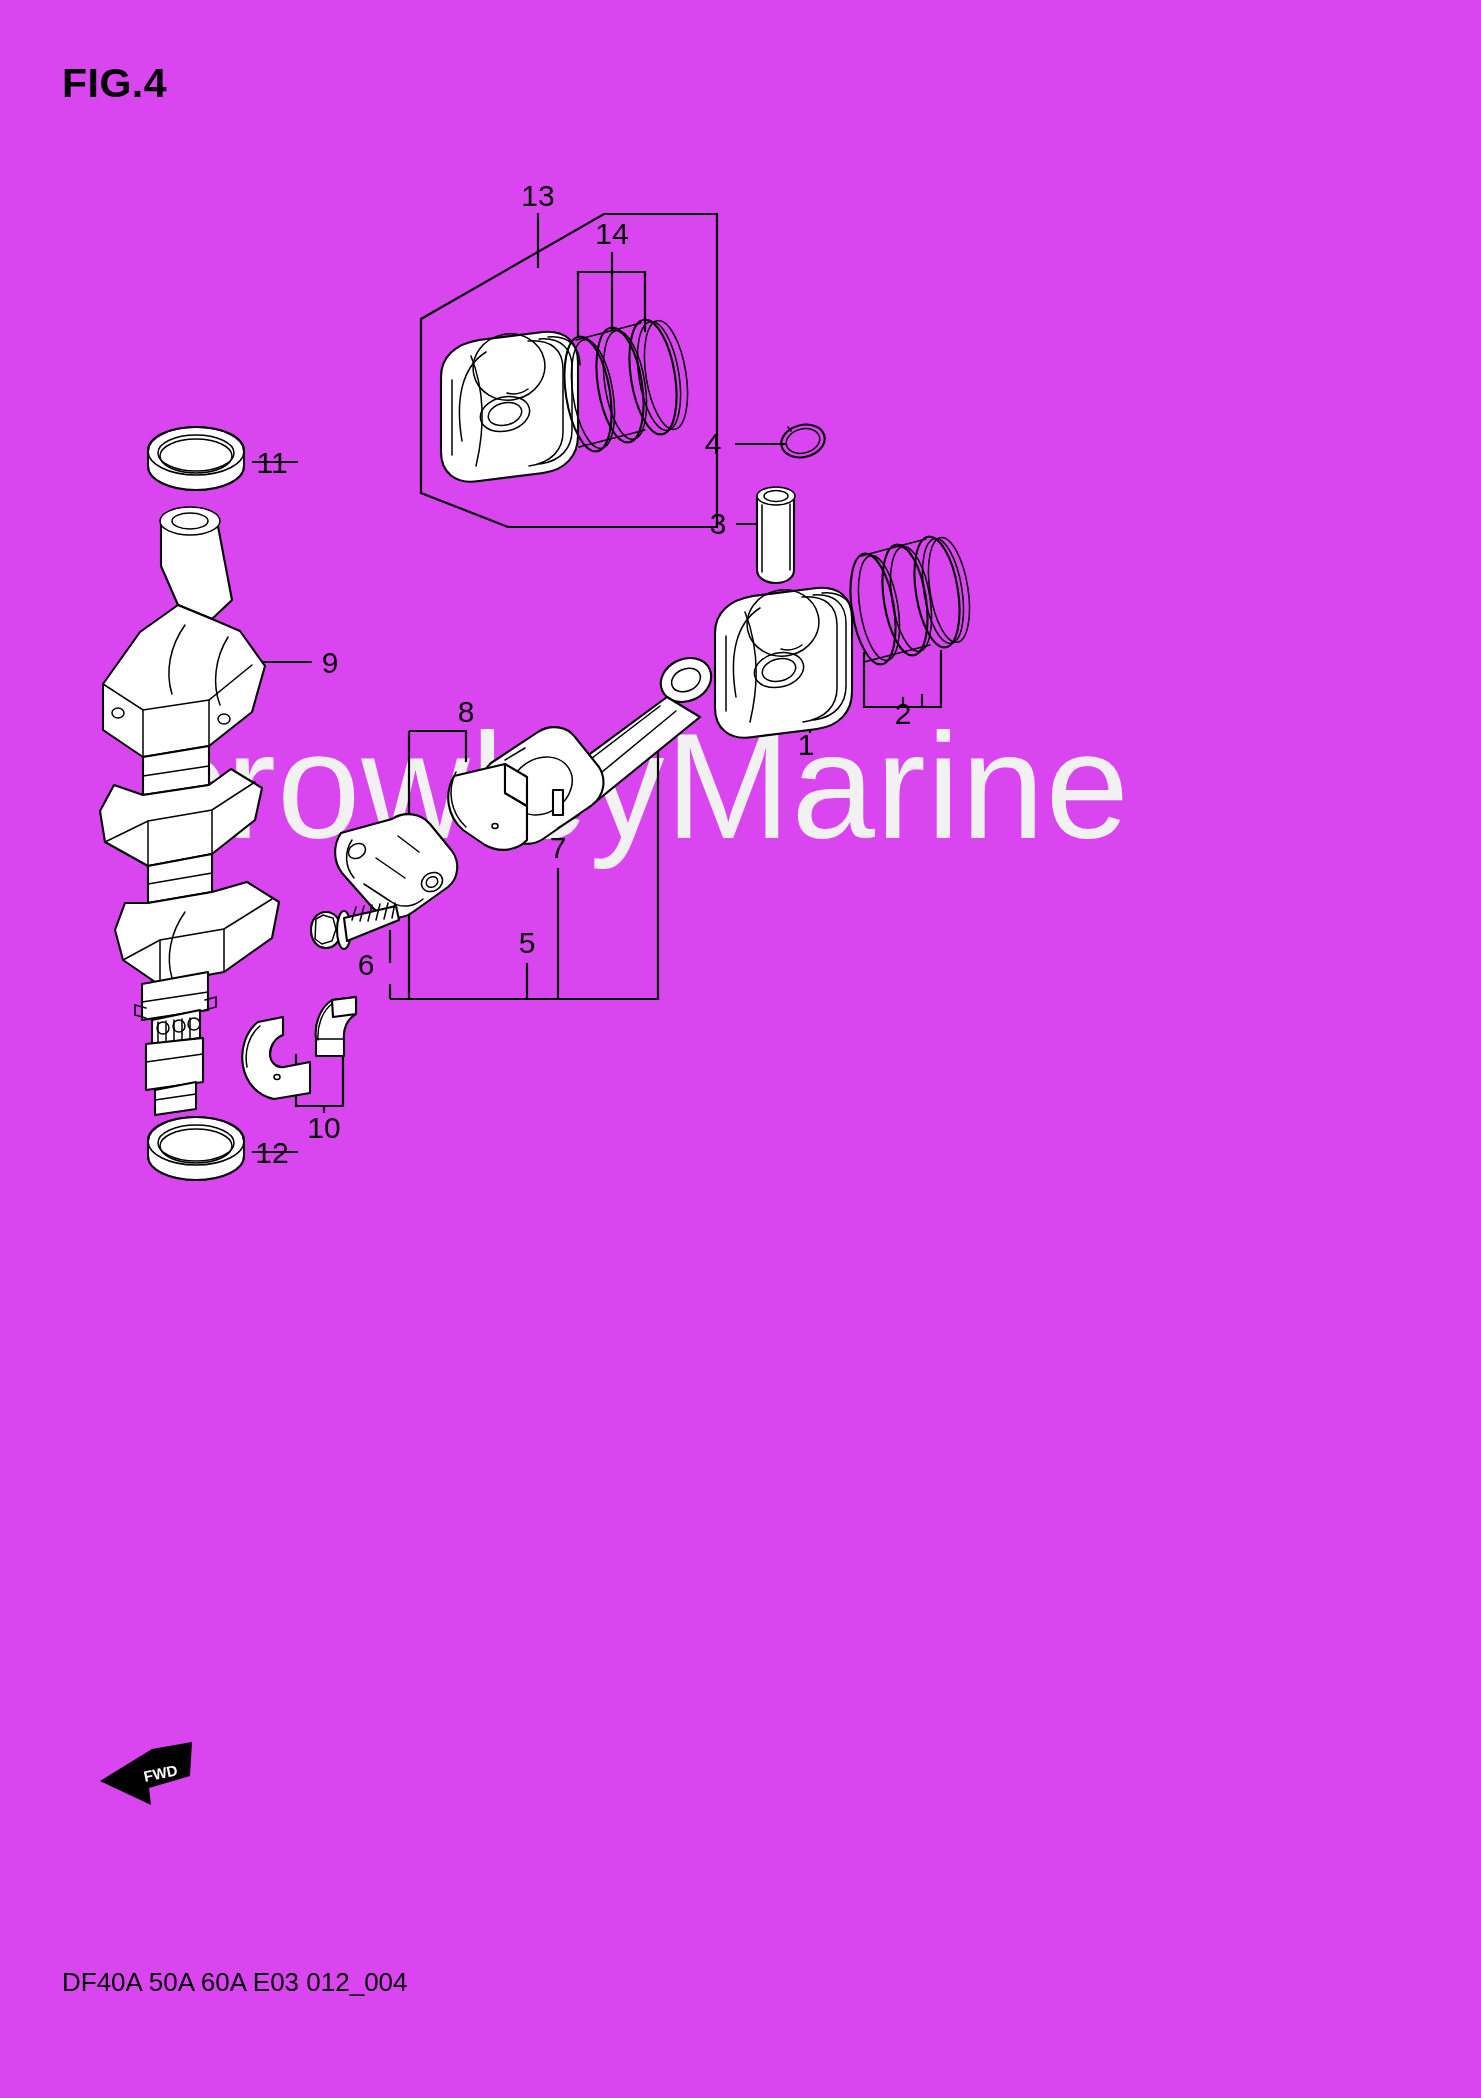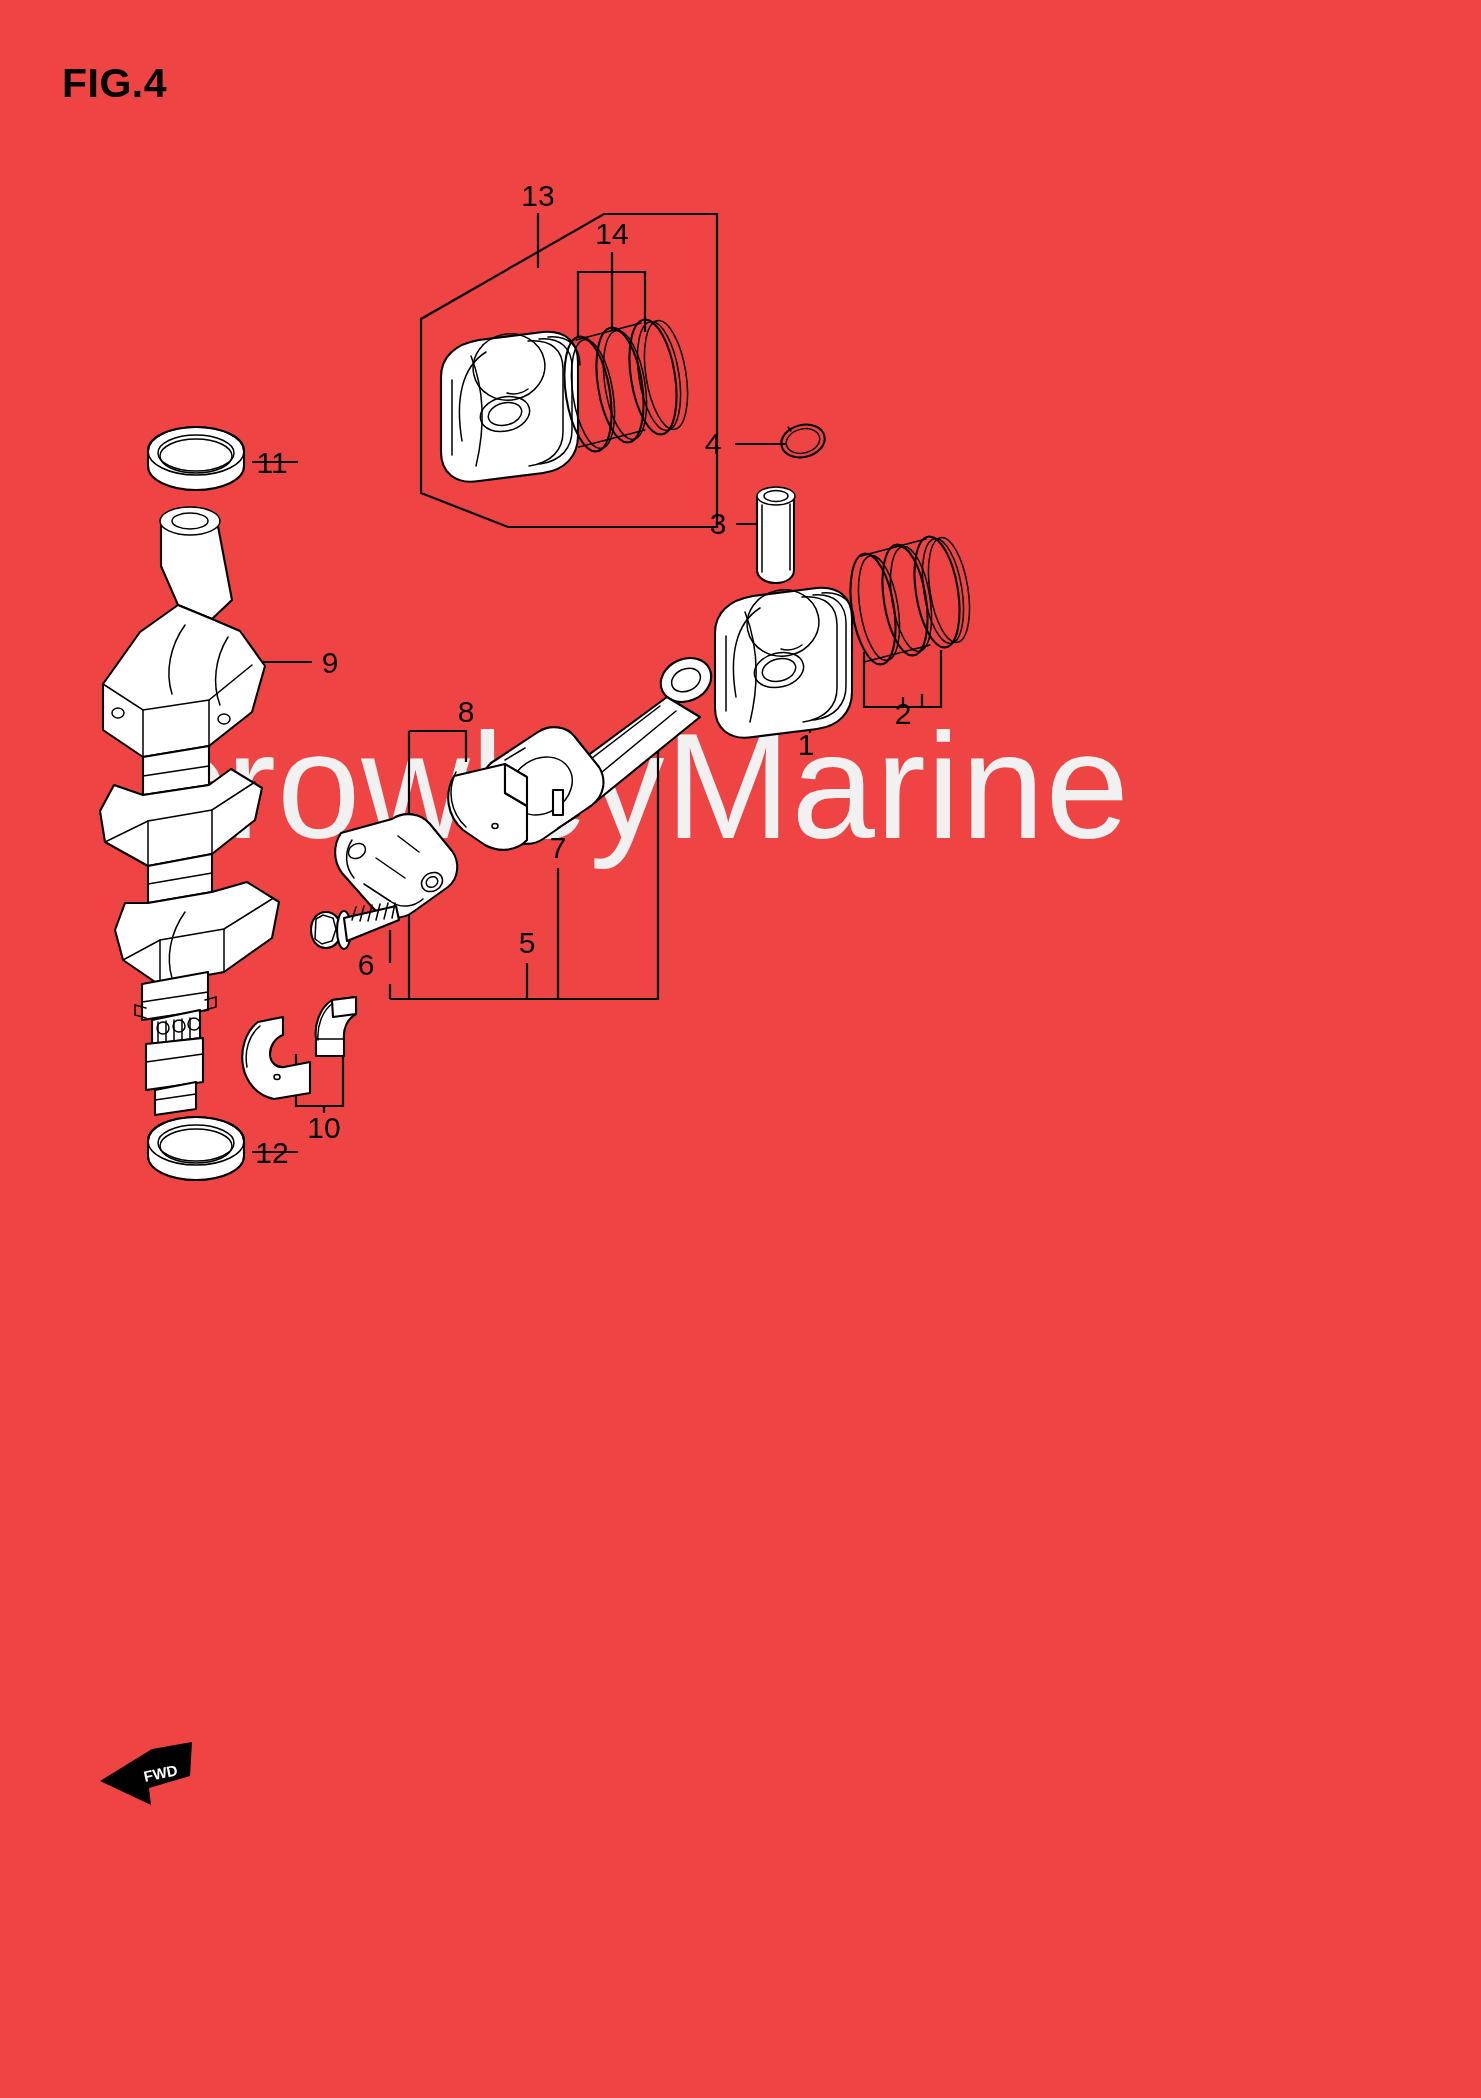"FIG.4" #page { background: #ef4444 -> #d946ef }
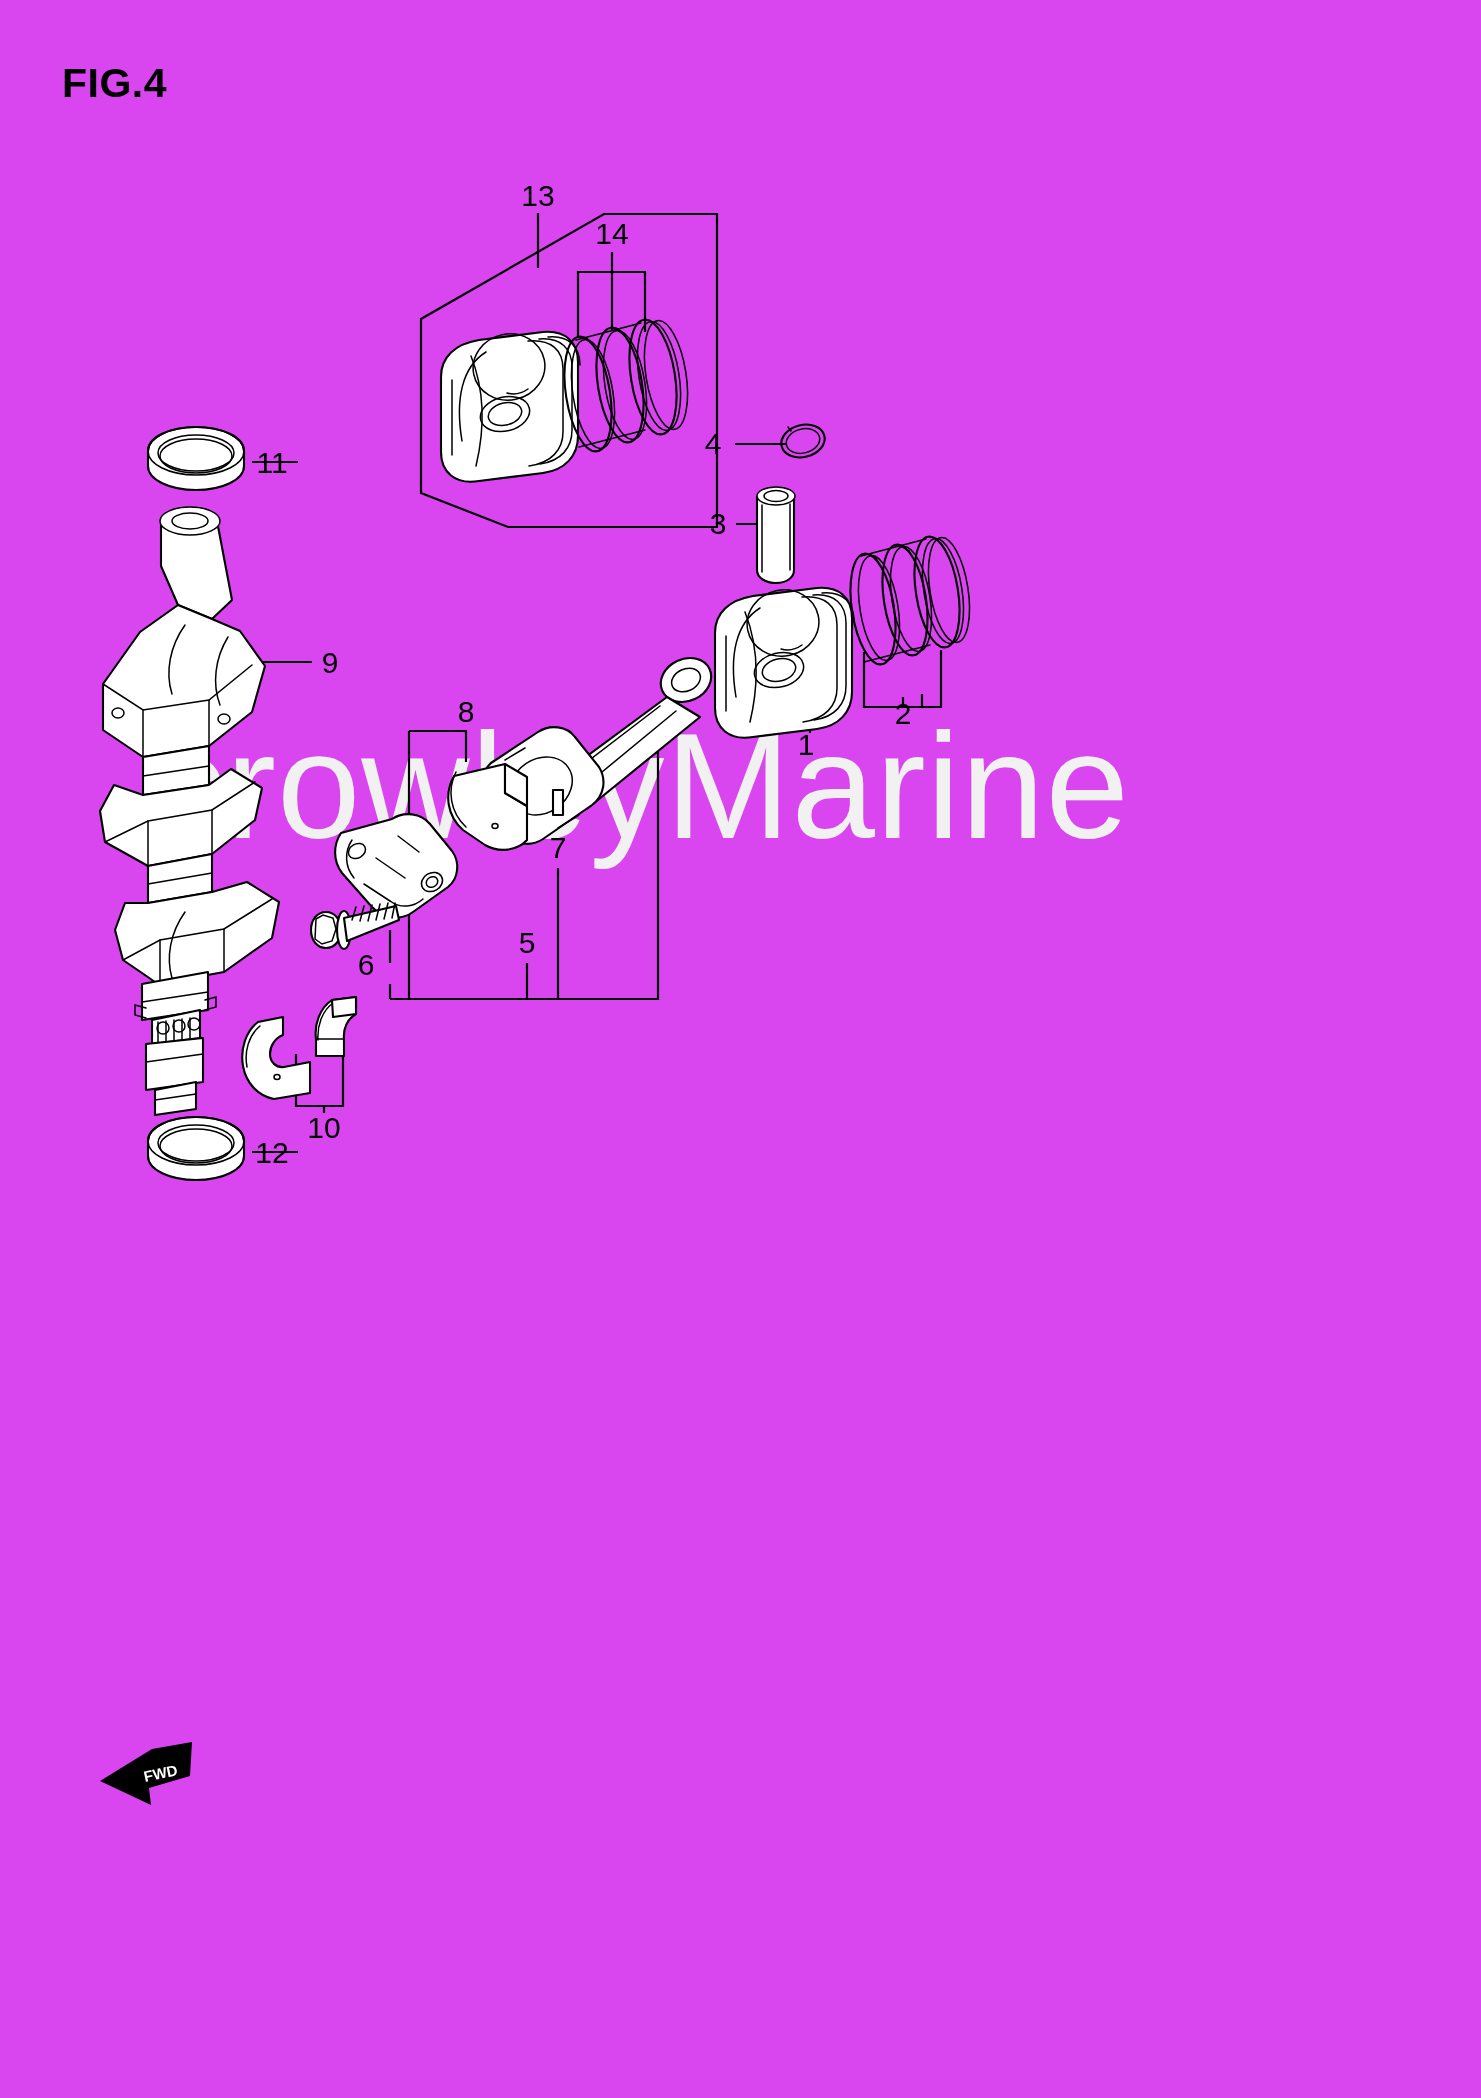"DF40A 50A 60A E03 012_004" div.line1 { html: none -> <div>DF40A 50A 60A E03 012_004</div> }
